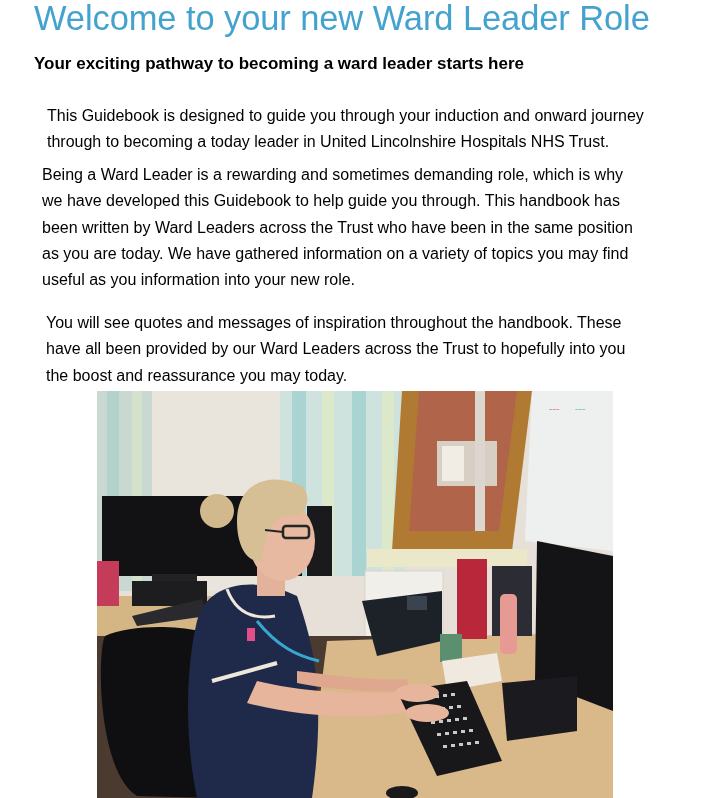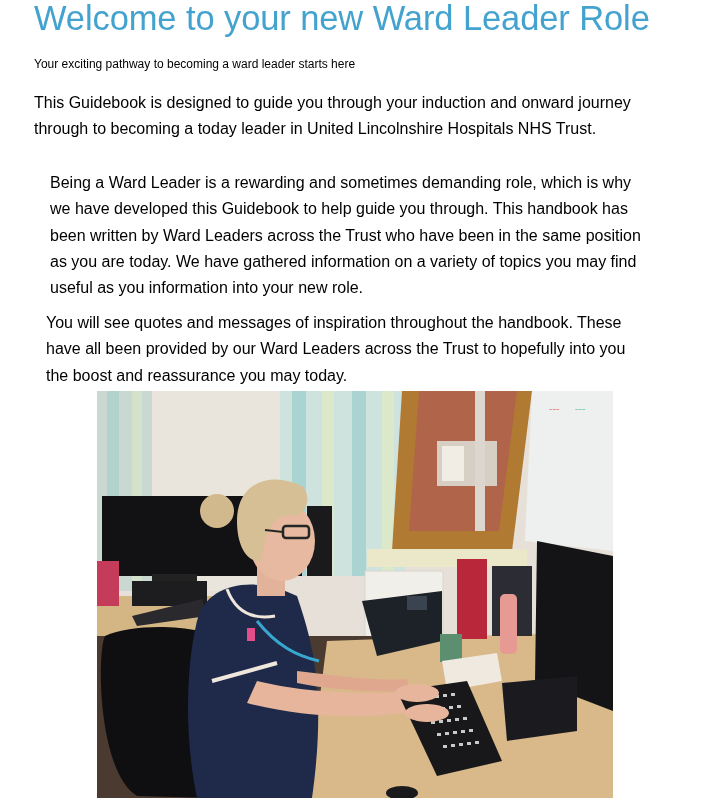"Your exciting pathway to becoming" .subtitle { font-size: 12px -> 17px; font-weight: normal -> bold }
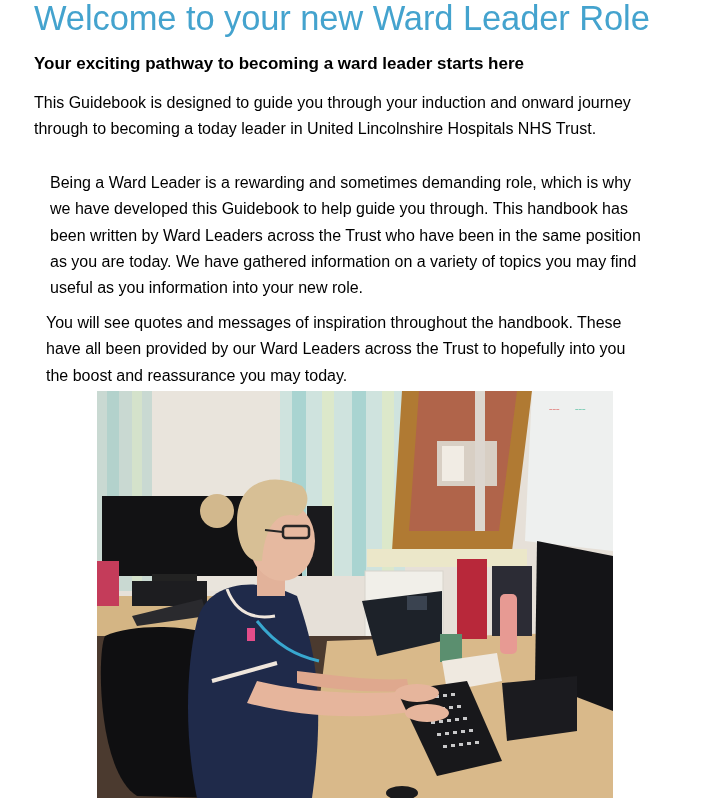"This Guidebook is designed to" p.para { margin: 0 -> 13px }
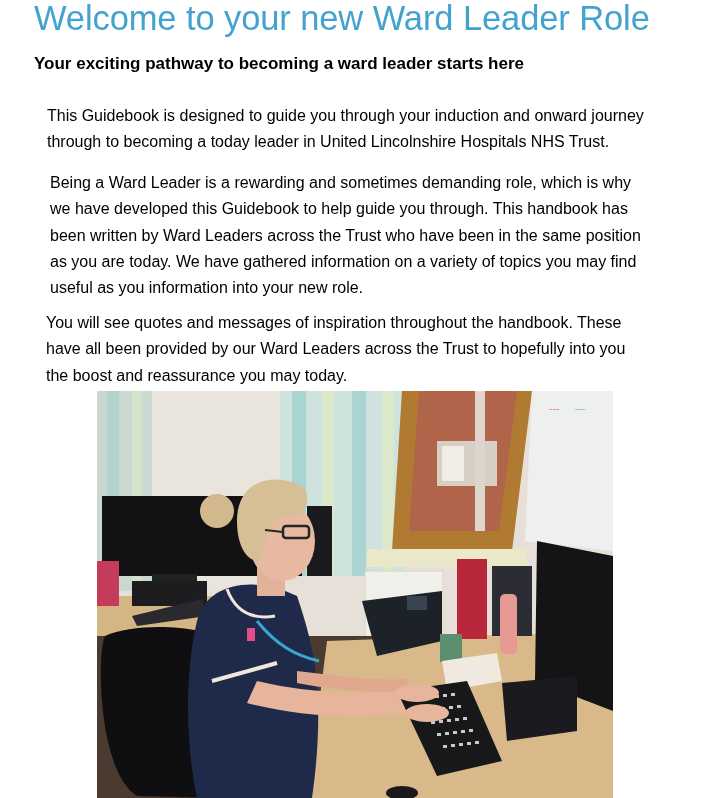"Being a Ward Leader is" p.para { margin: 16px -> 8px }
